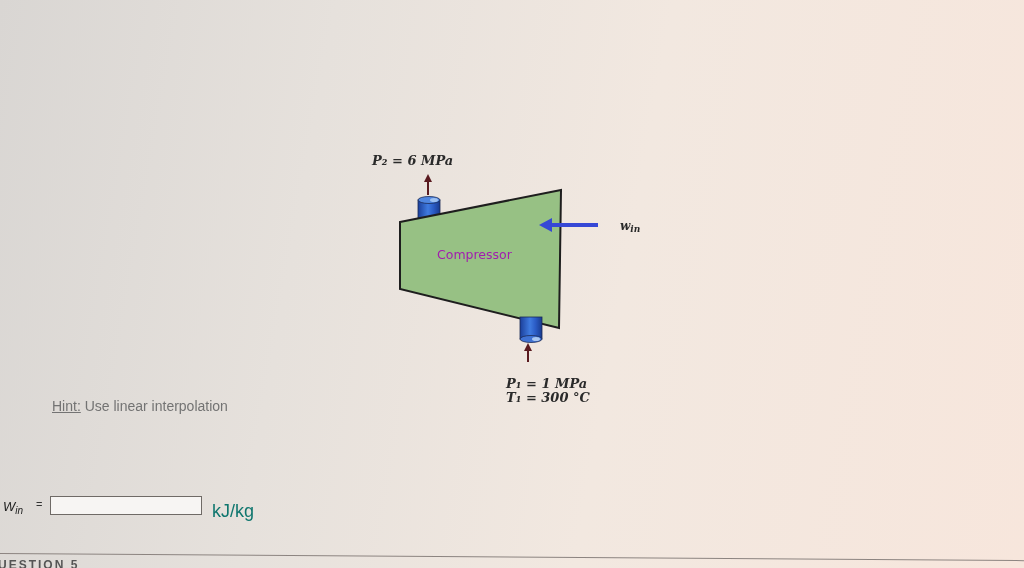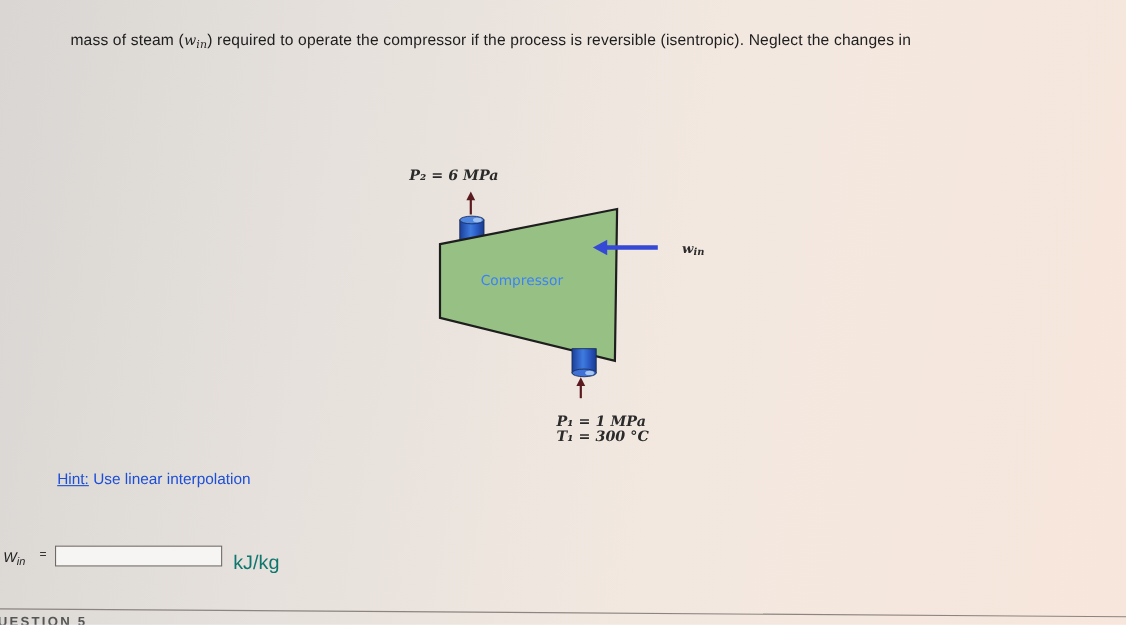"mass of steam (win) required" span.line { html: <span><span>mass of steam (</span><span>w</span><span>in</span><span>) required to operate the compressor if the process is reversible (isentropic). Neglect the changes in</span></span> -> none }
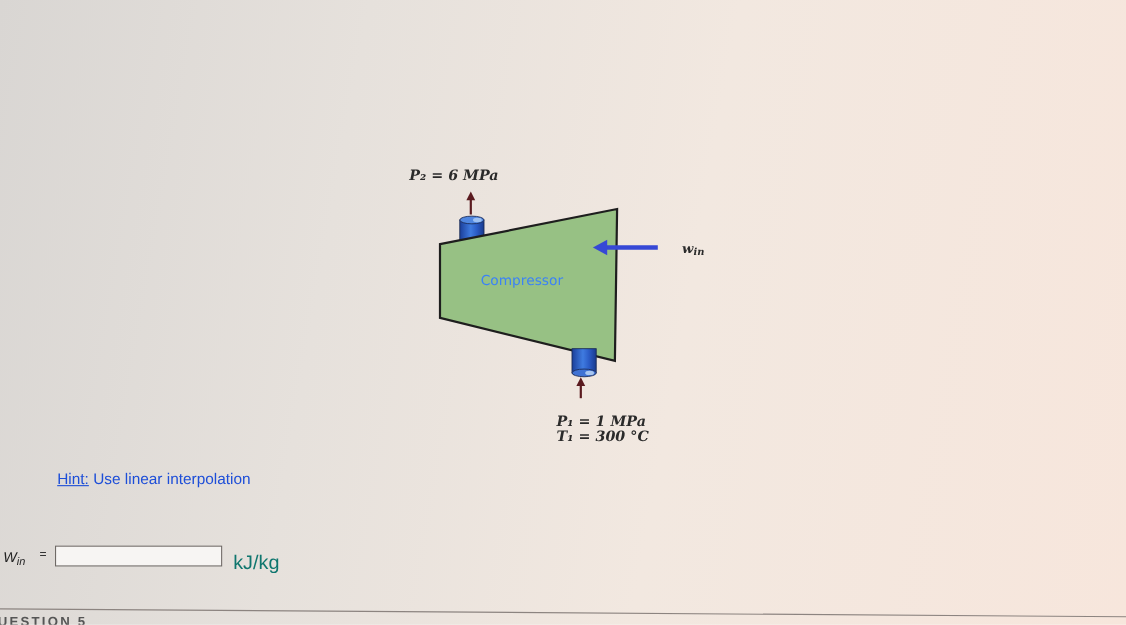"Compressor" .compressor-label { color: #3b82f6 -> #a21caf }
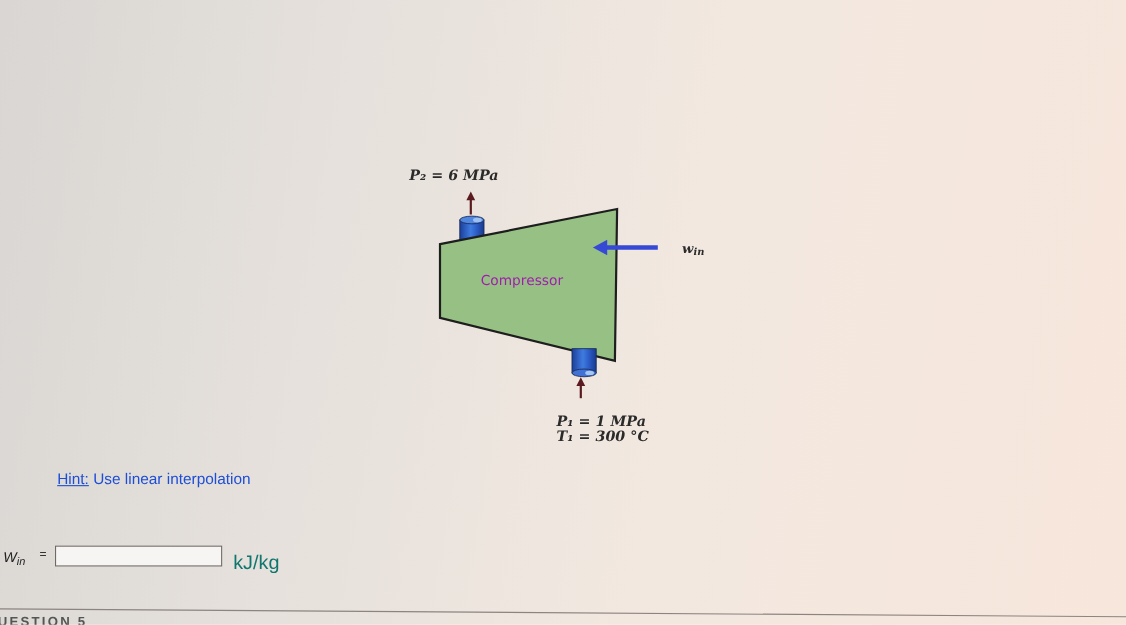"Hint: Use linear interpolation" .hint { color: #1d4ed8 -> #737373; margin-top: 29px -> none }
